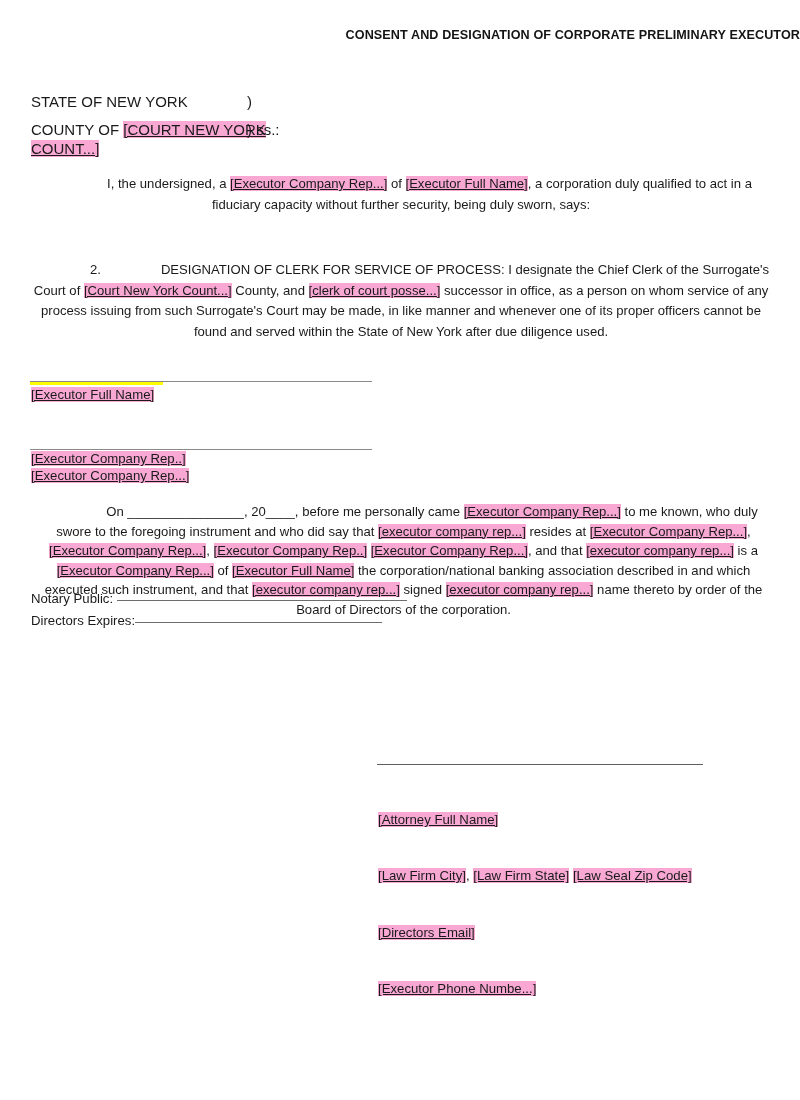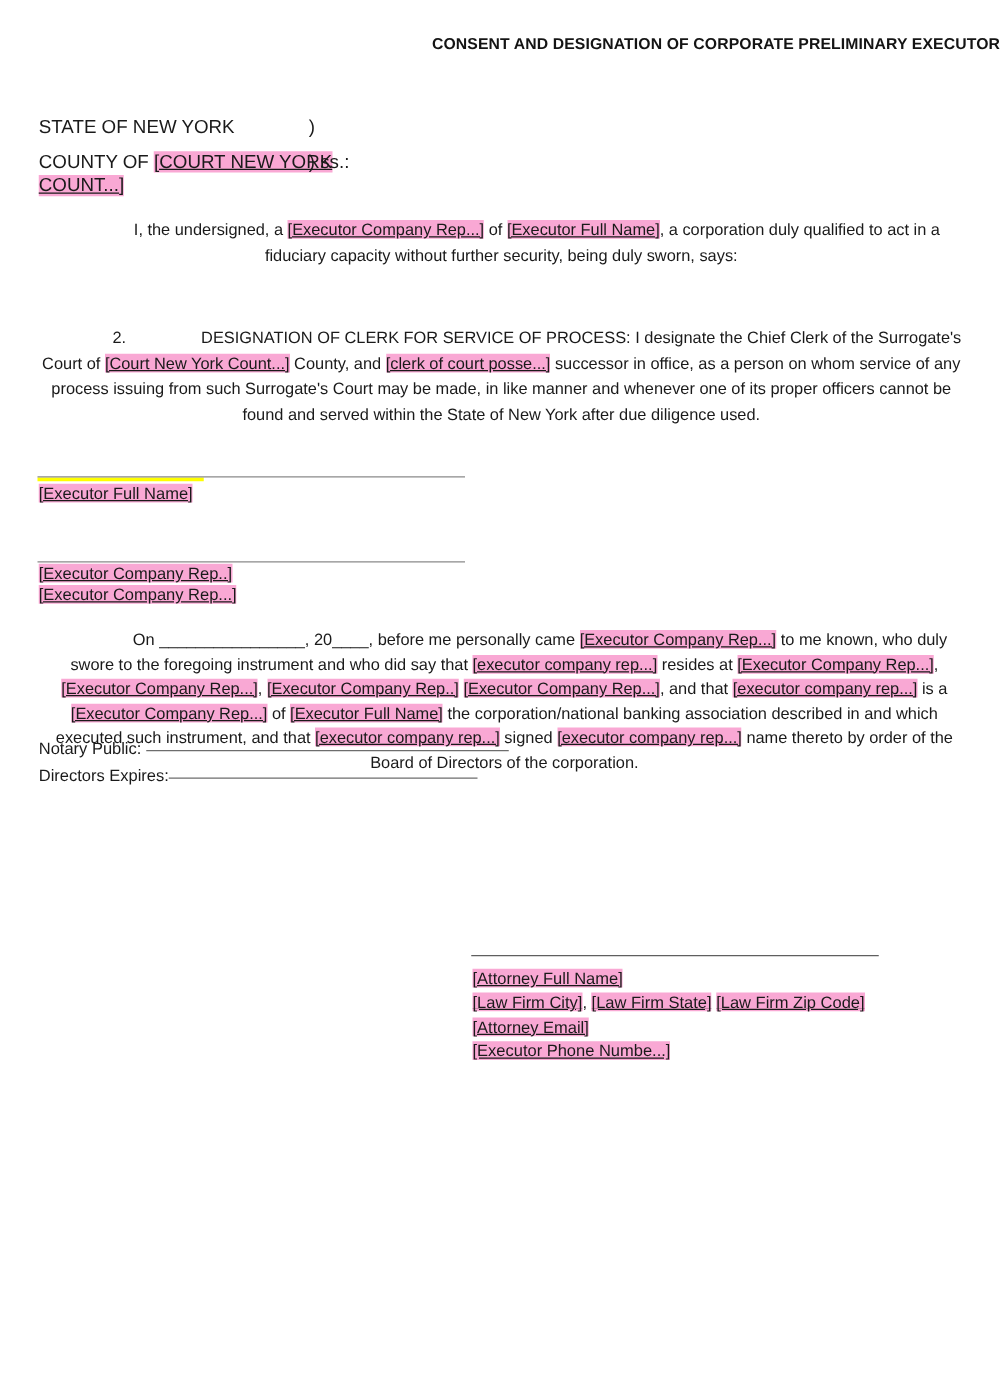"[Attorney Full Name]" .atty-line { margin-top: none -> 37px }
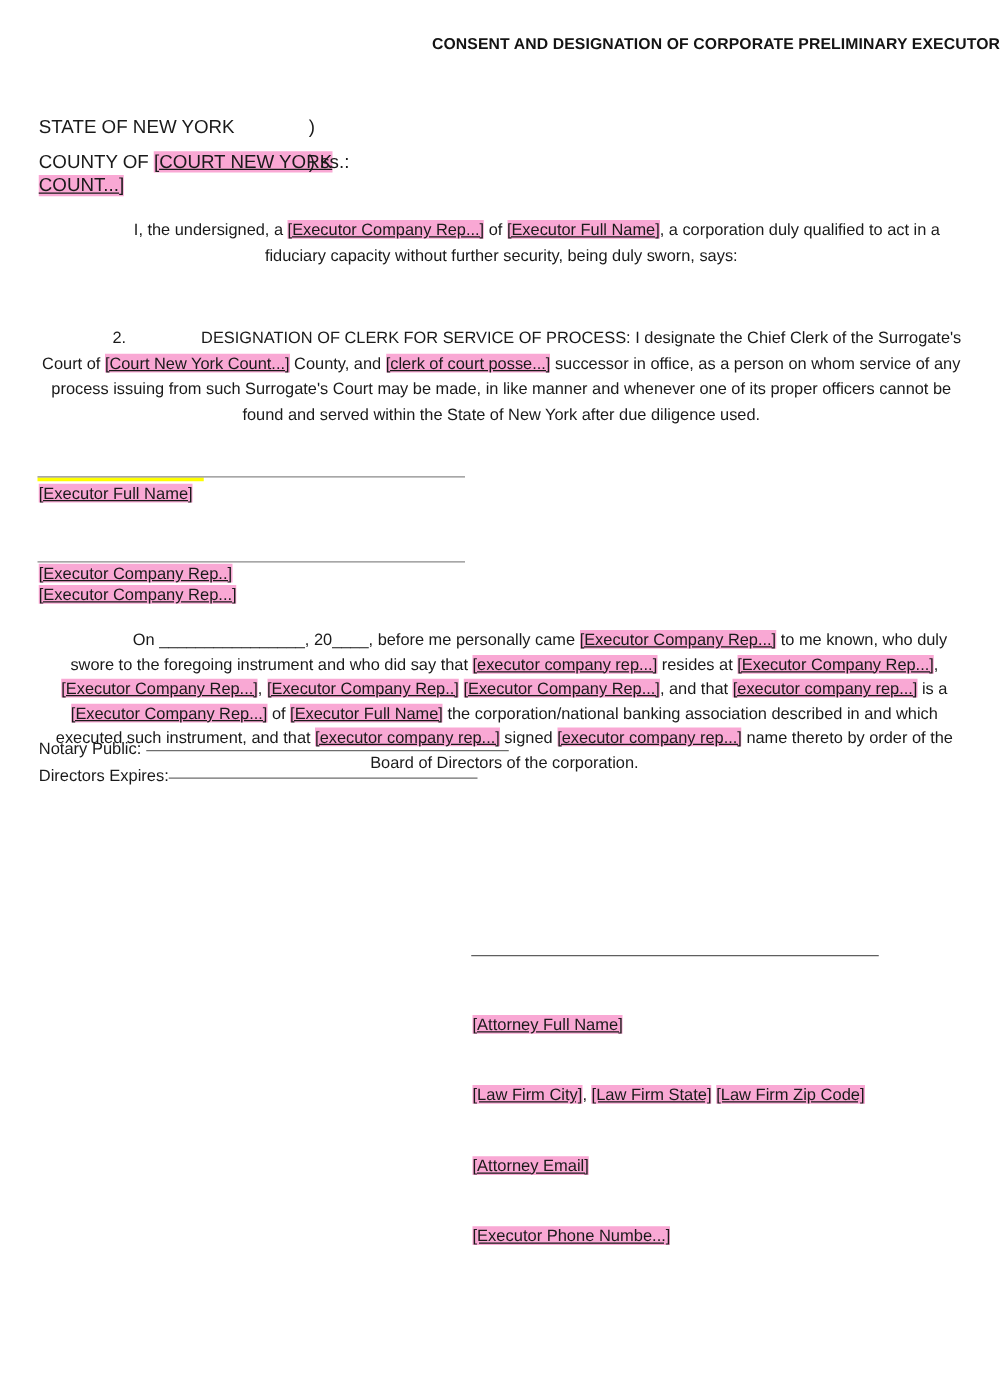"[Law Firm Zip Code]" span.hl { text: Firm -> Seal }
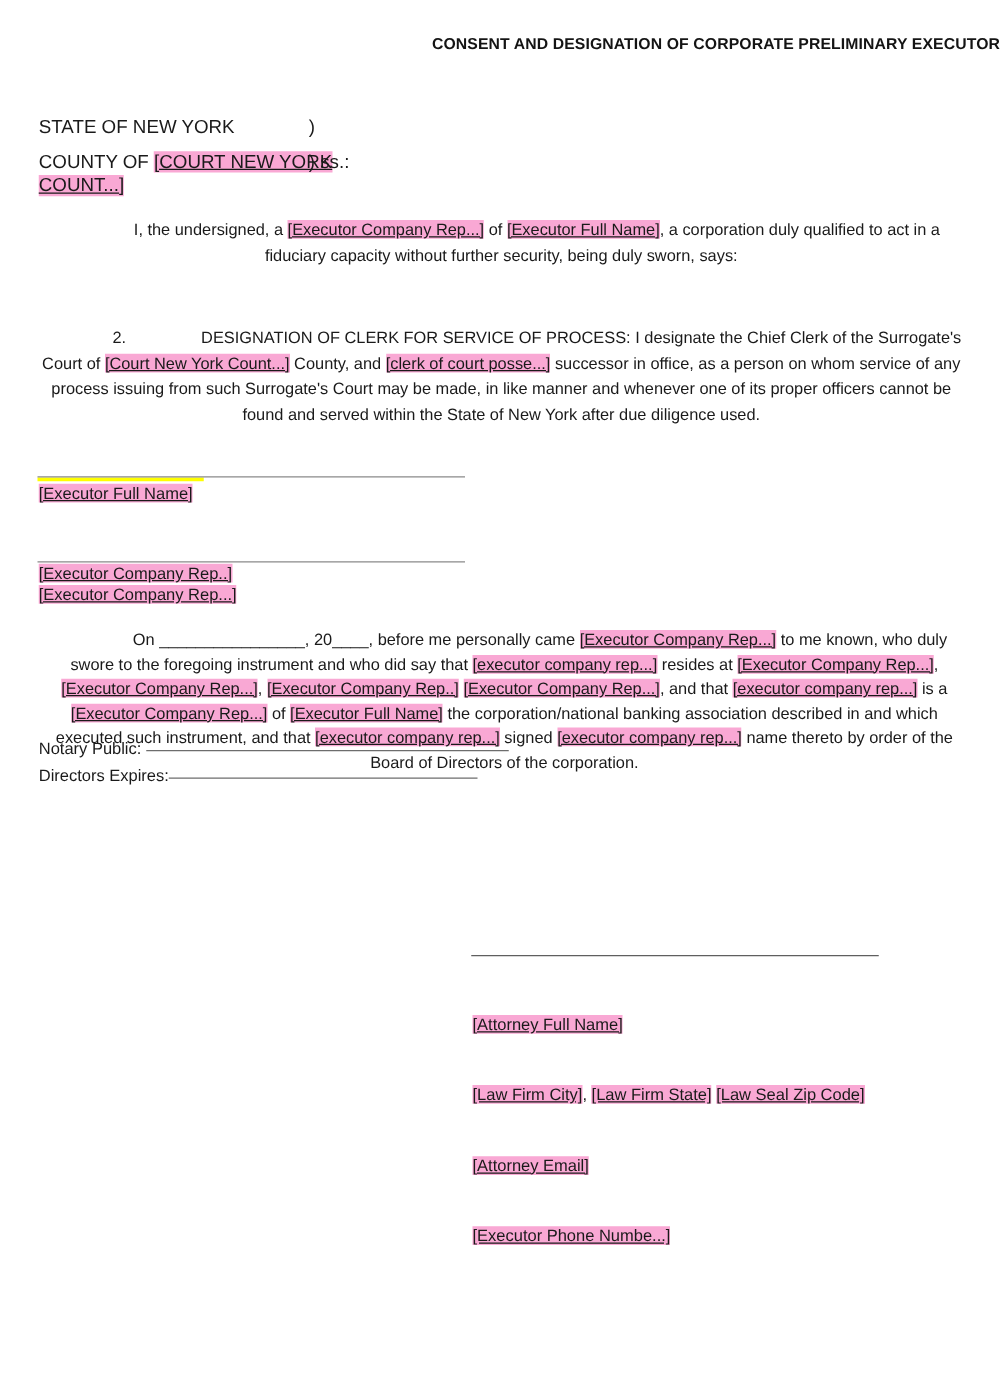"[Attorney Email]" span.hl { text: Attorney -> Directors }
